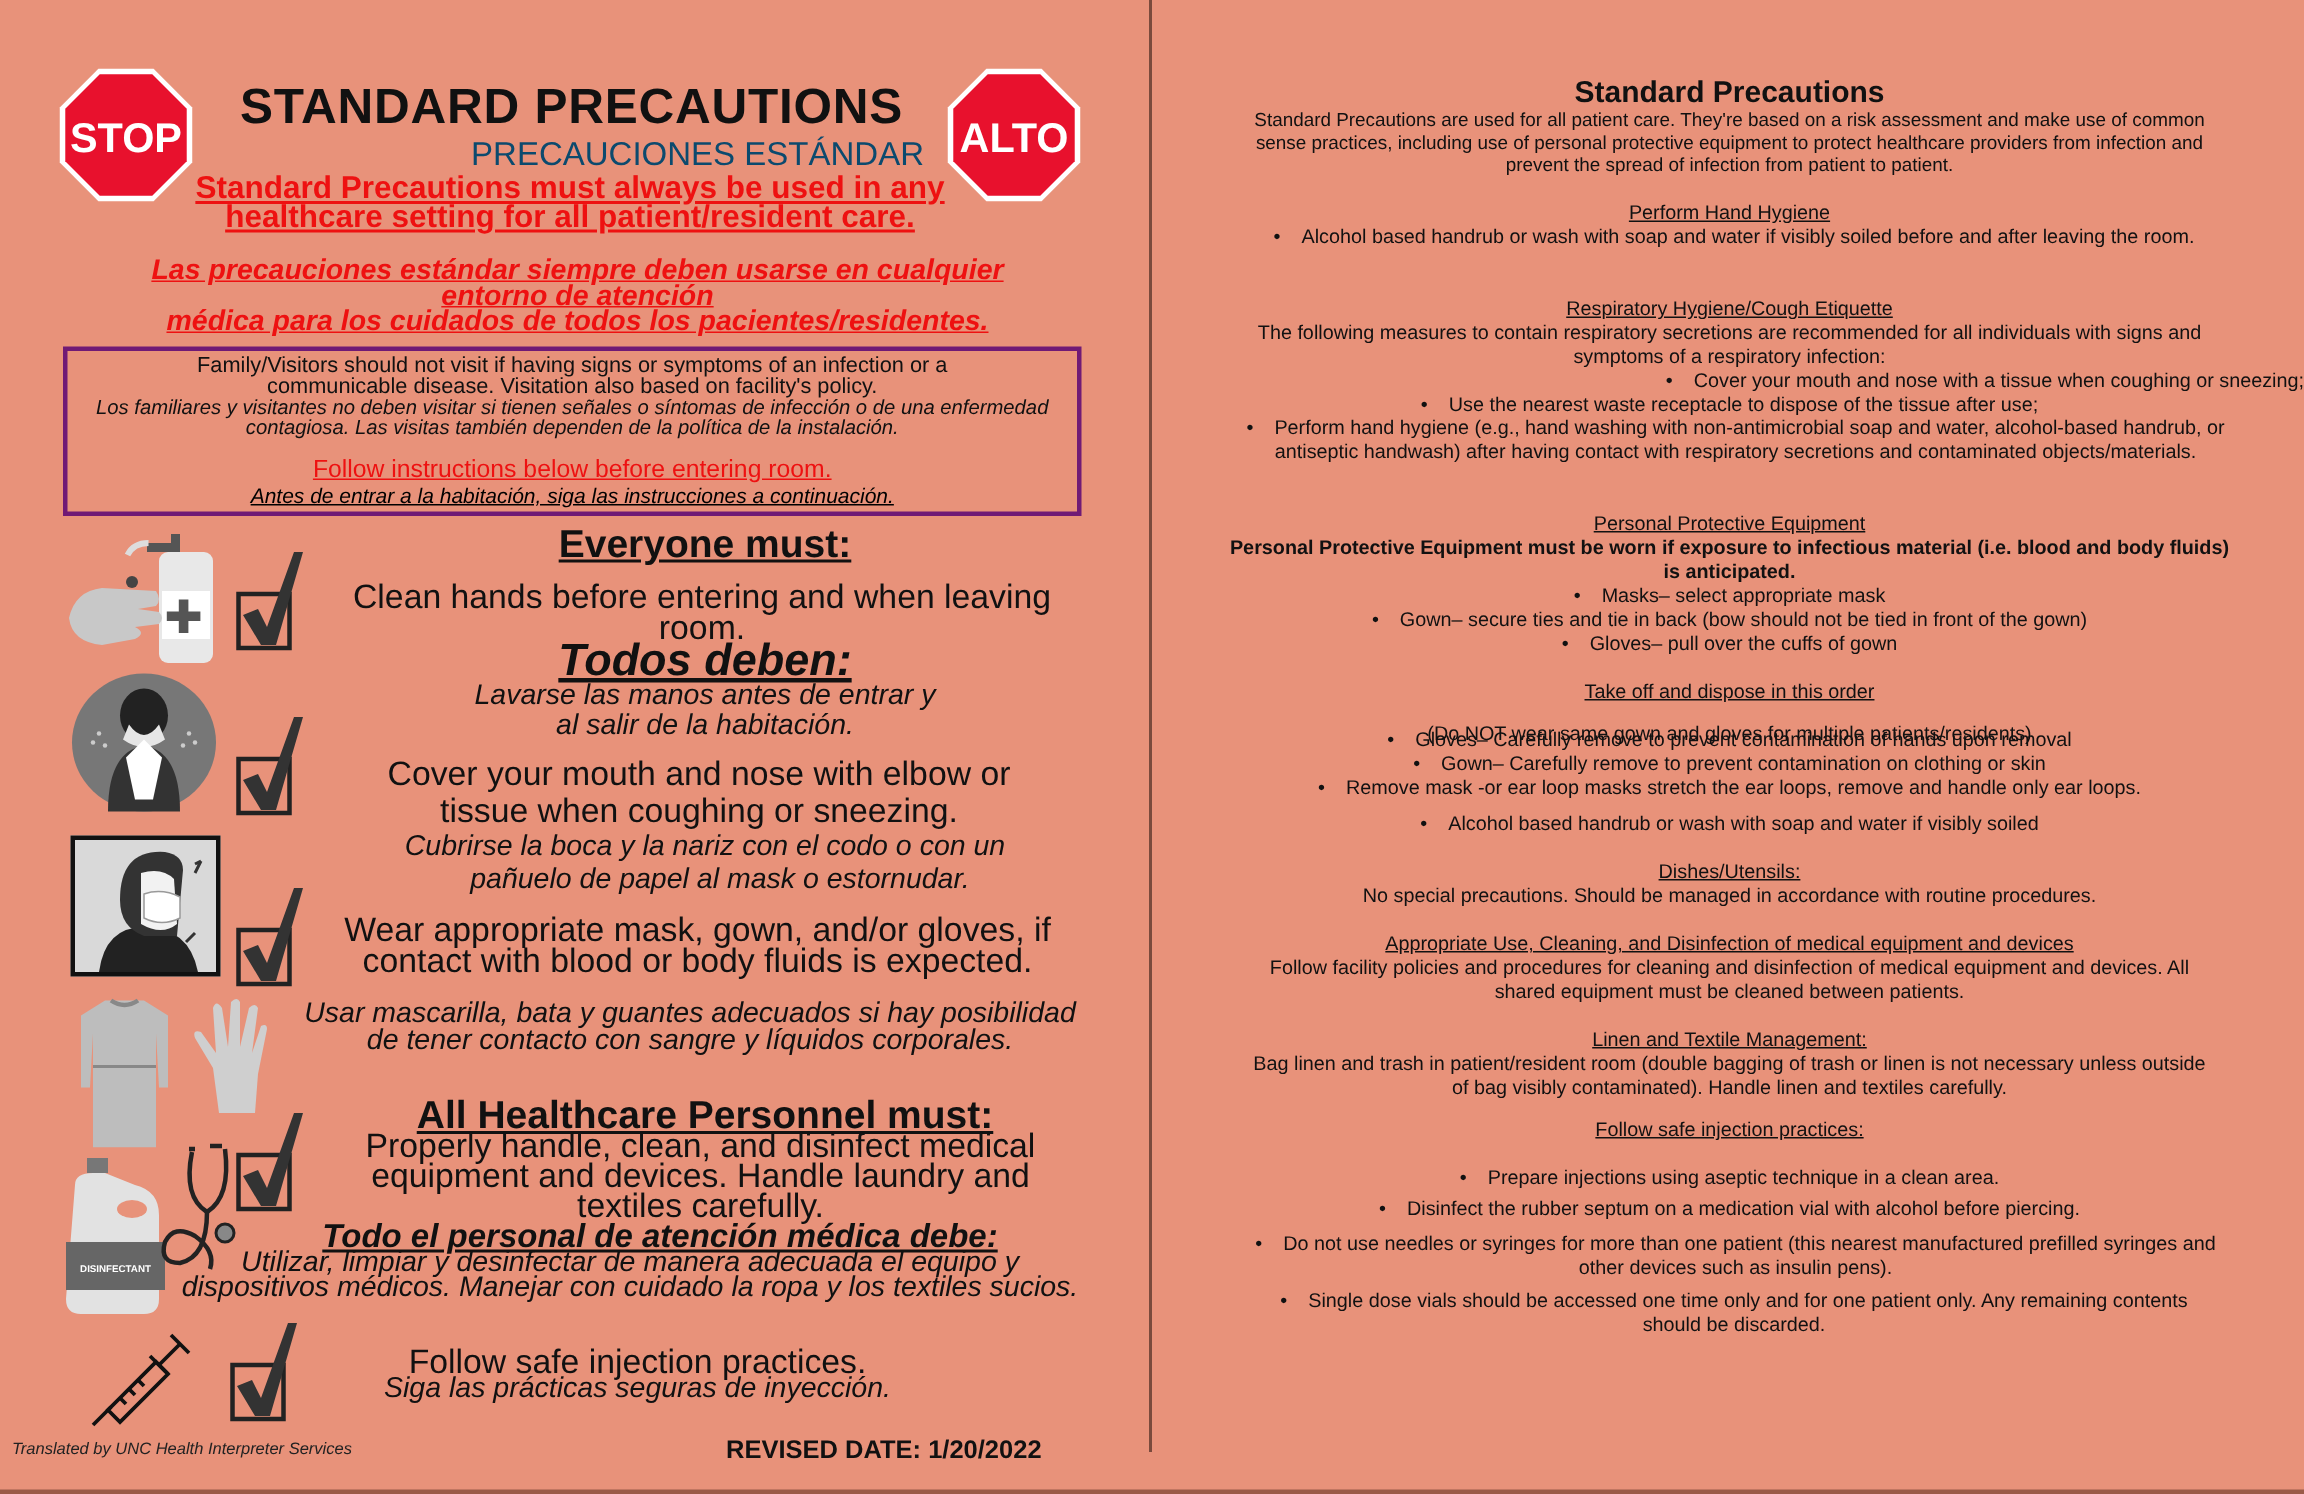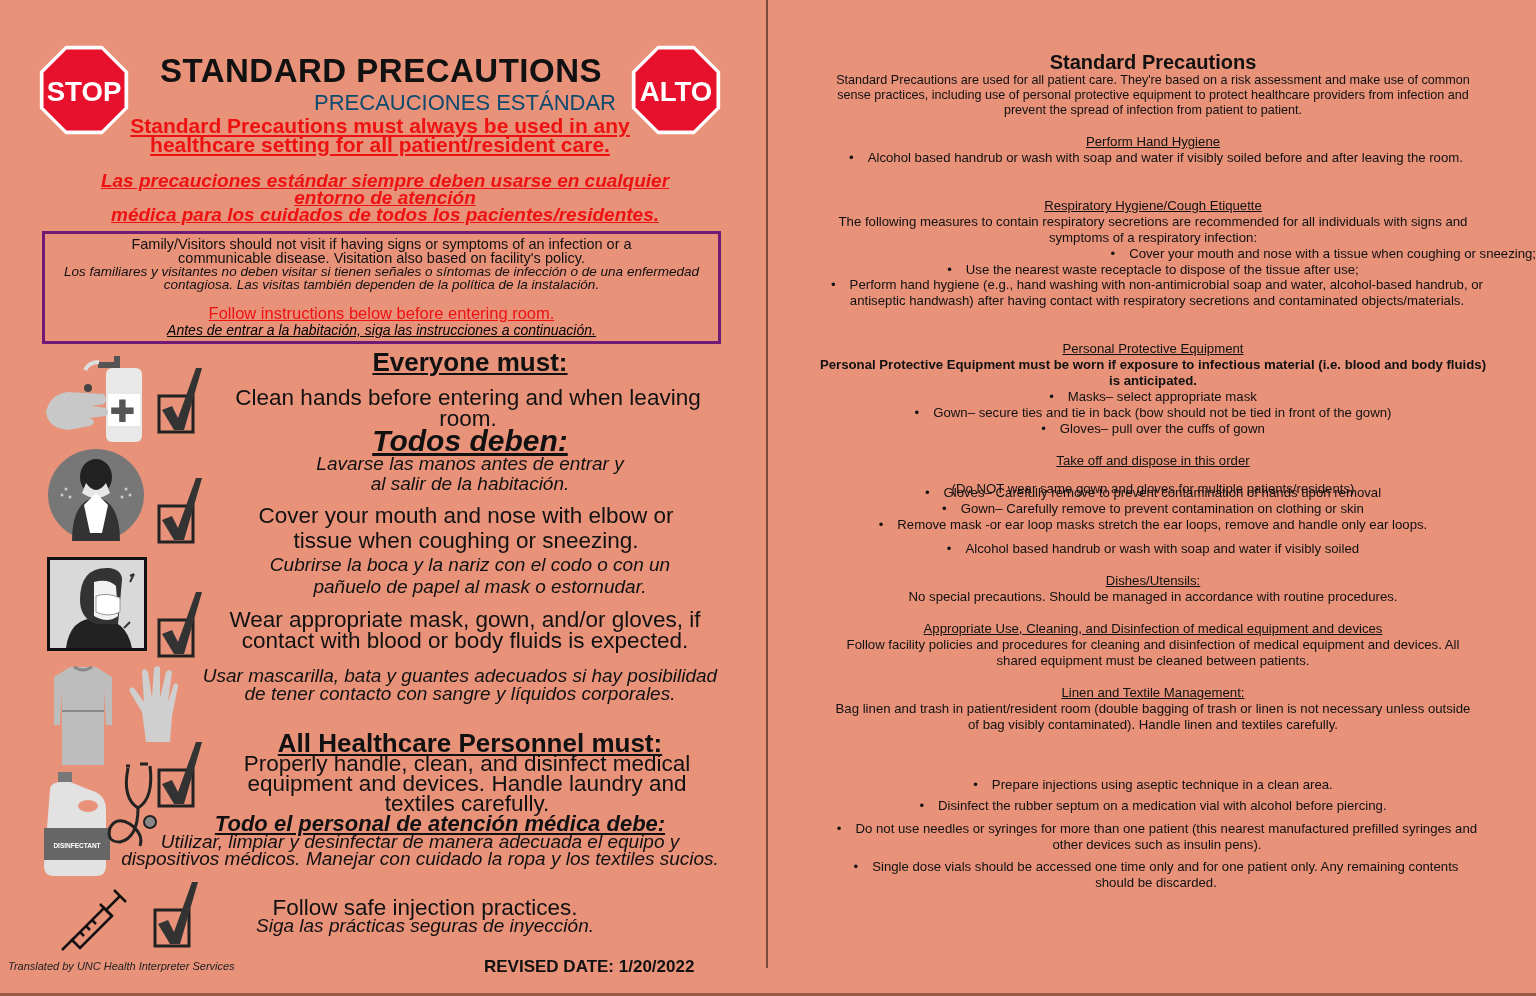"Follow safe injection practices:" div.r { html: none -> <div>Follow safe injection practices:</div> }
